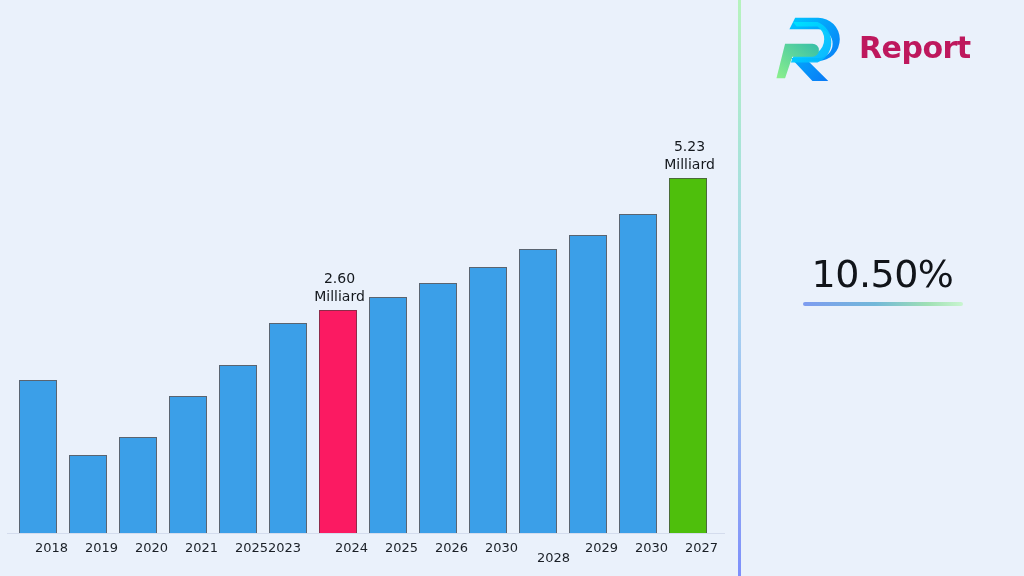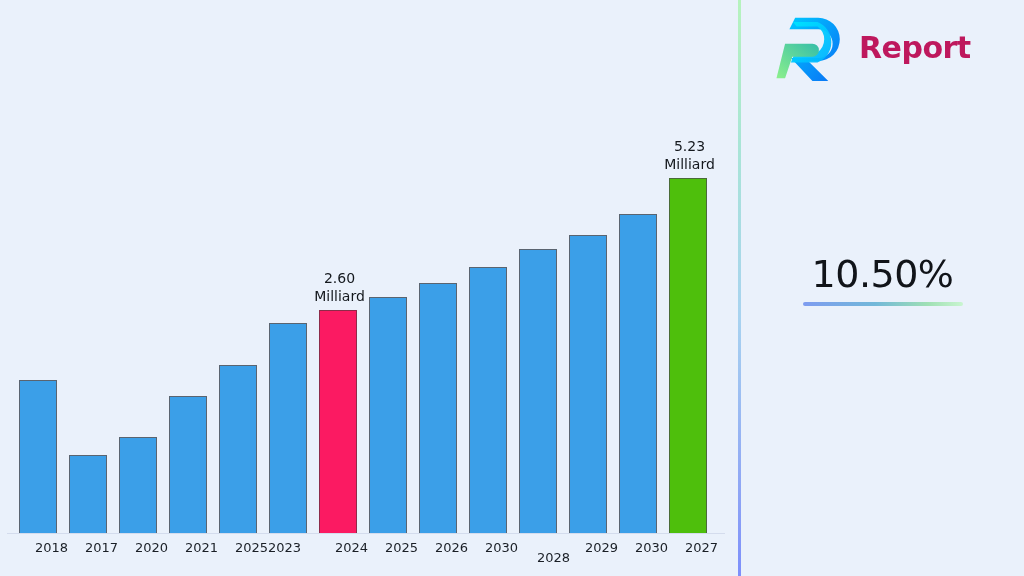"2017" div.x-tick { text: 2017 -> 2019 }
